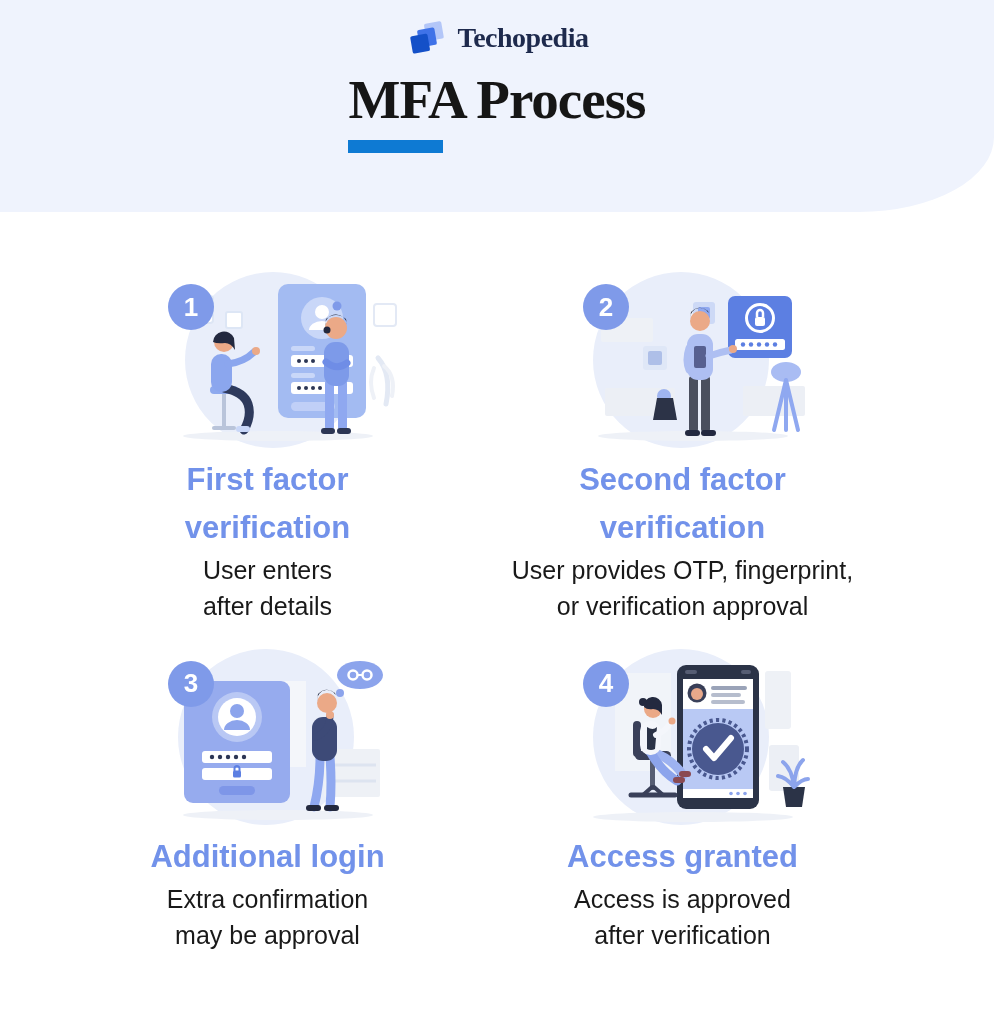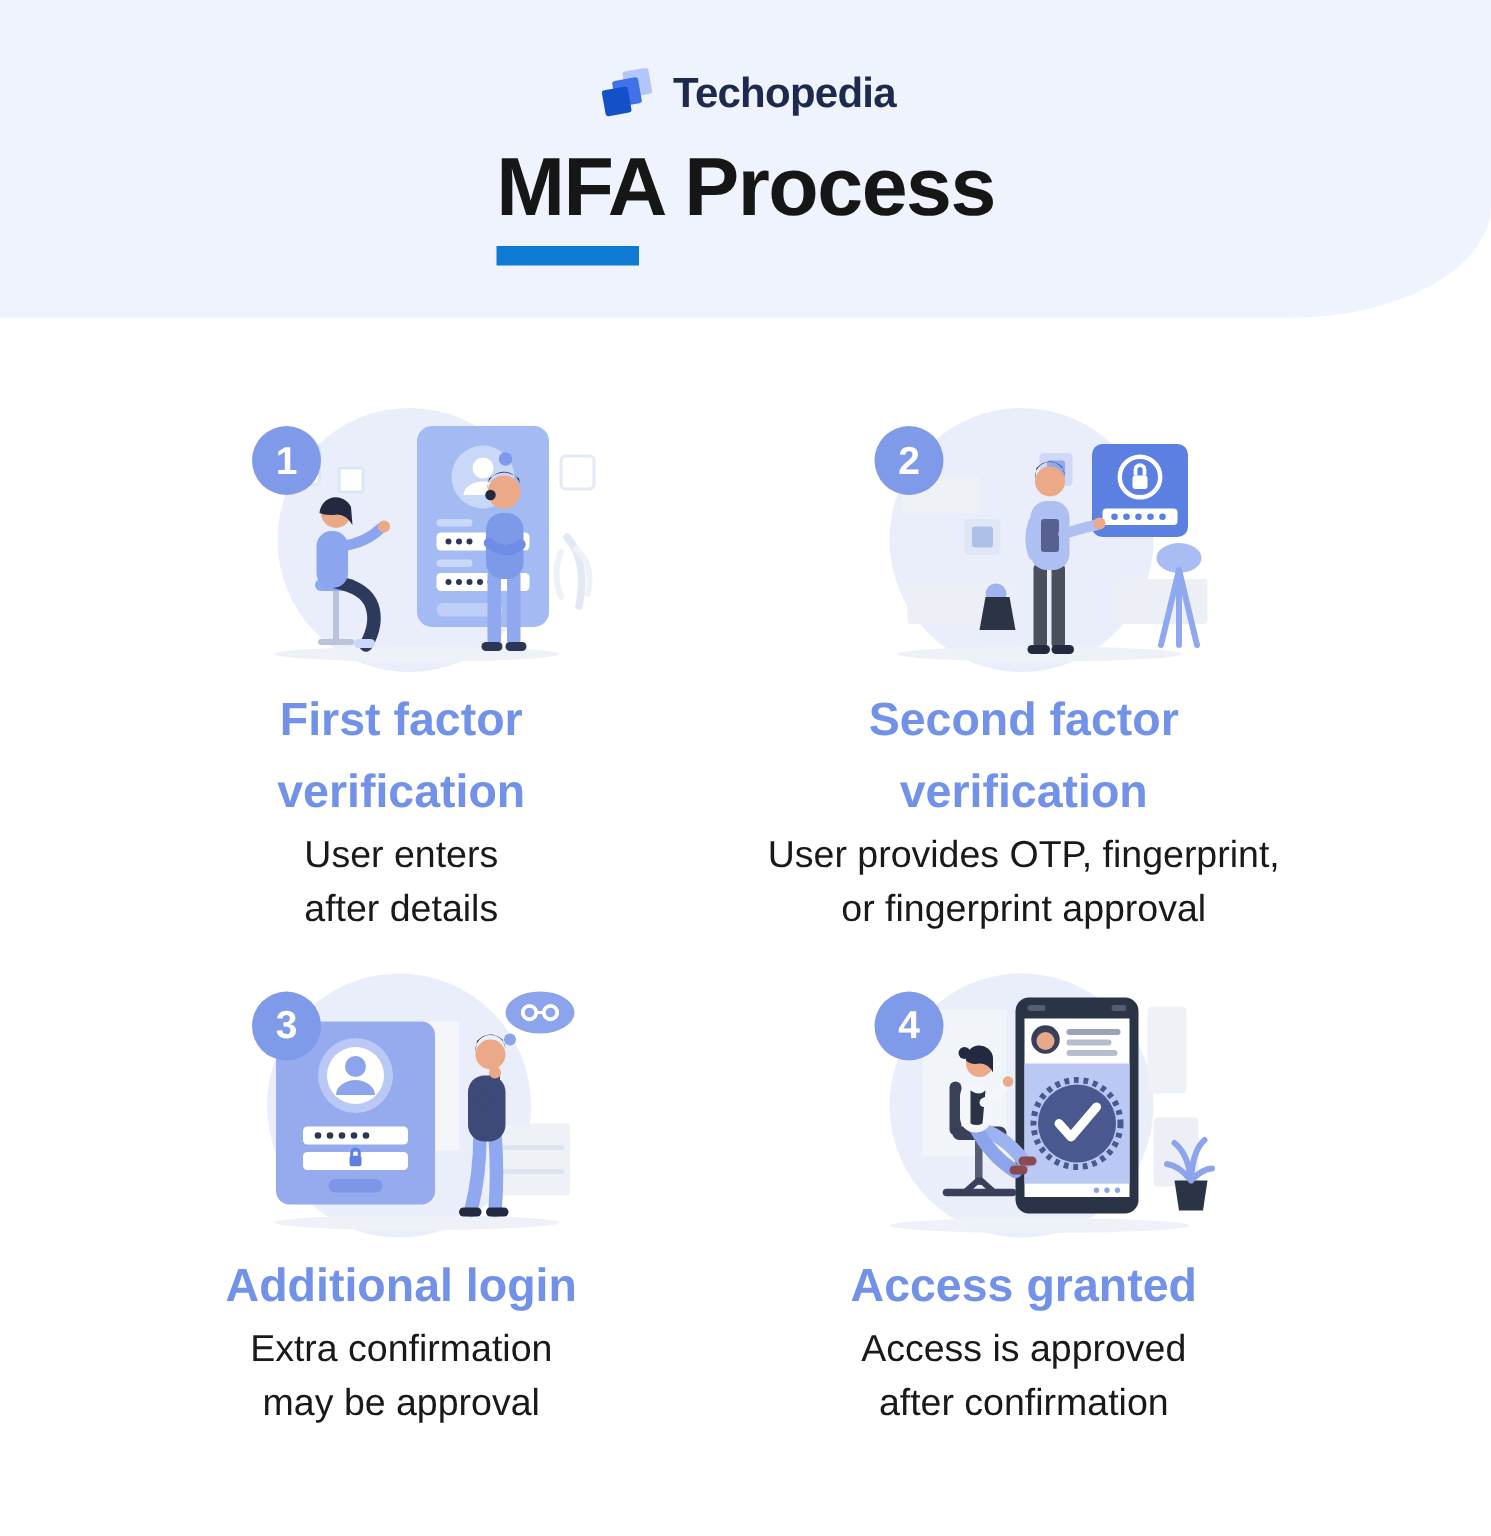"Techopedia" .header { font-family: none -> Liberation Serif, serif; padding-top: 42px -> 18px }
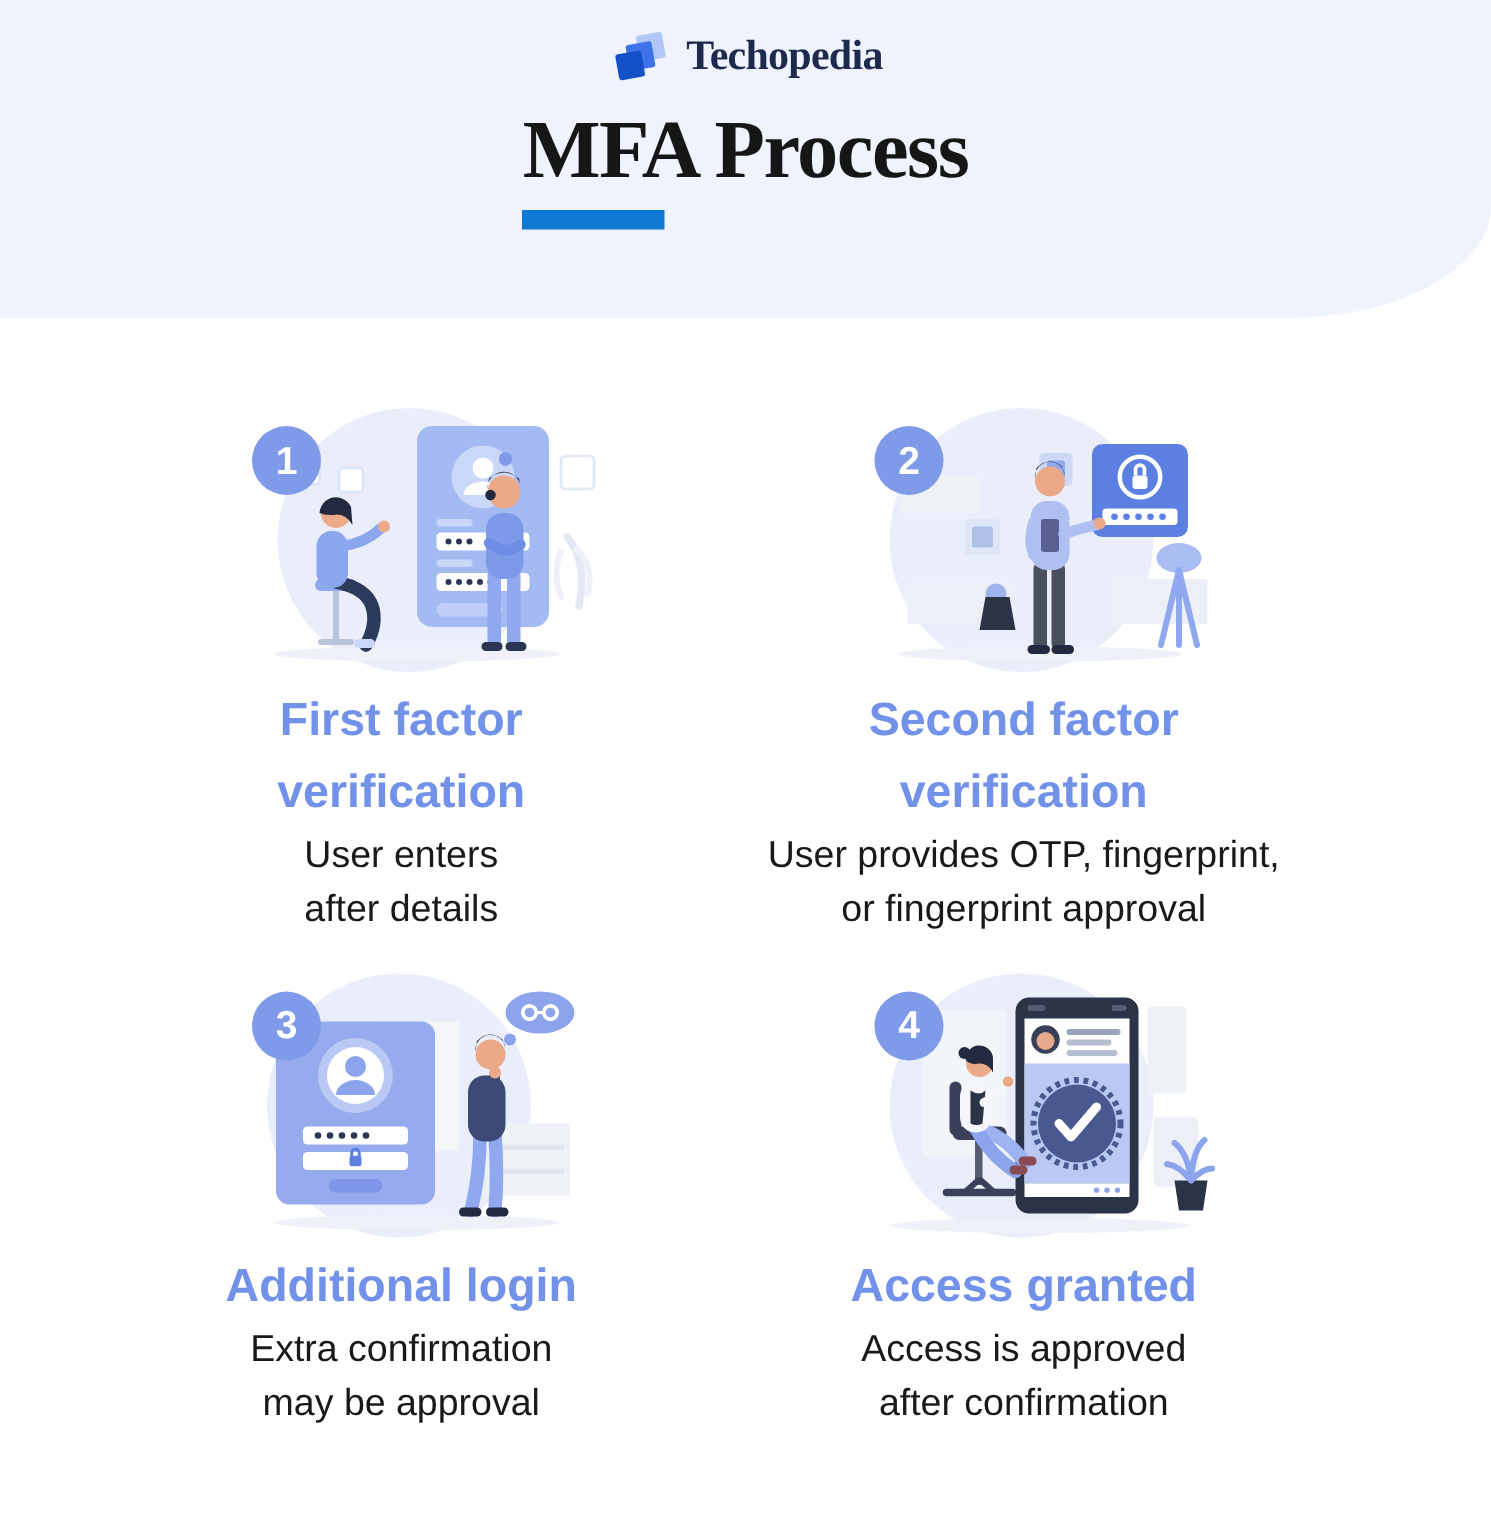"or fingerprint approval" span { text: fingerprint -> verification }
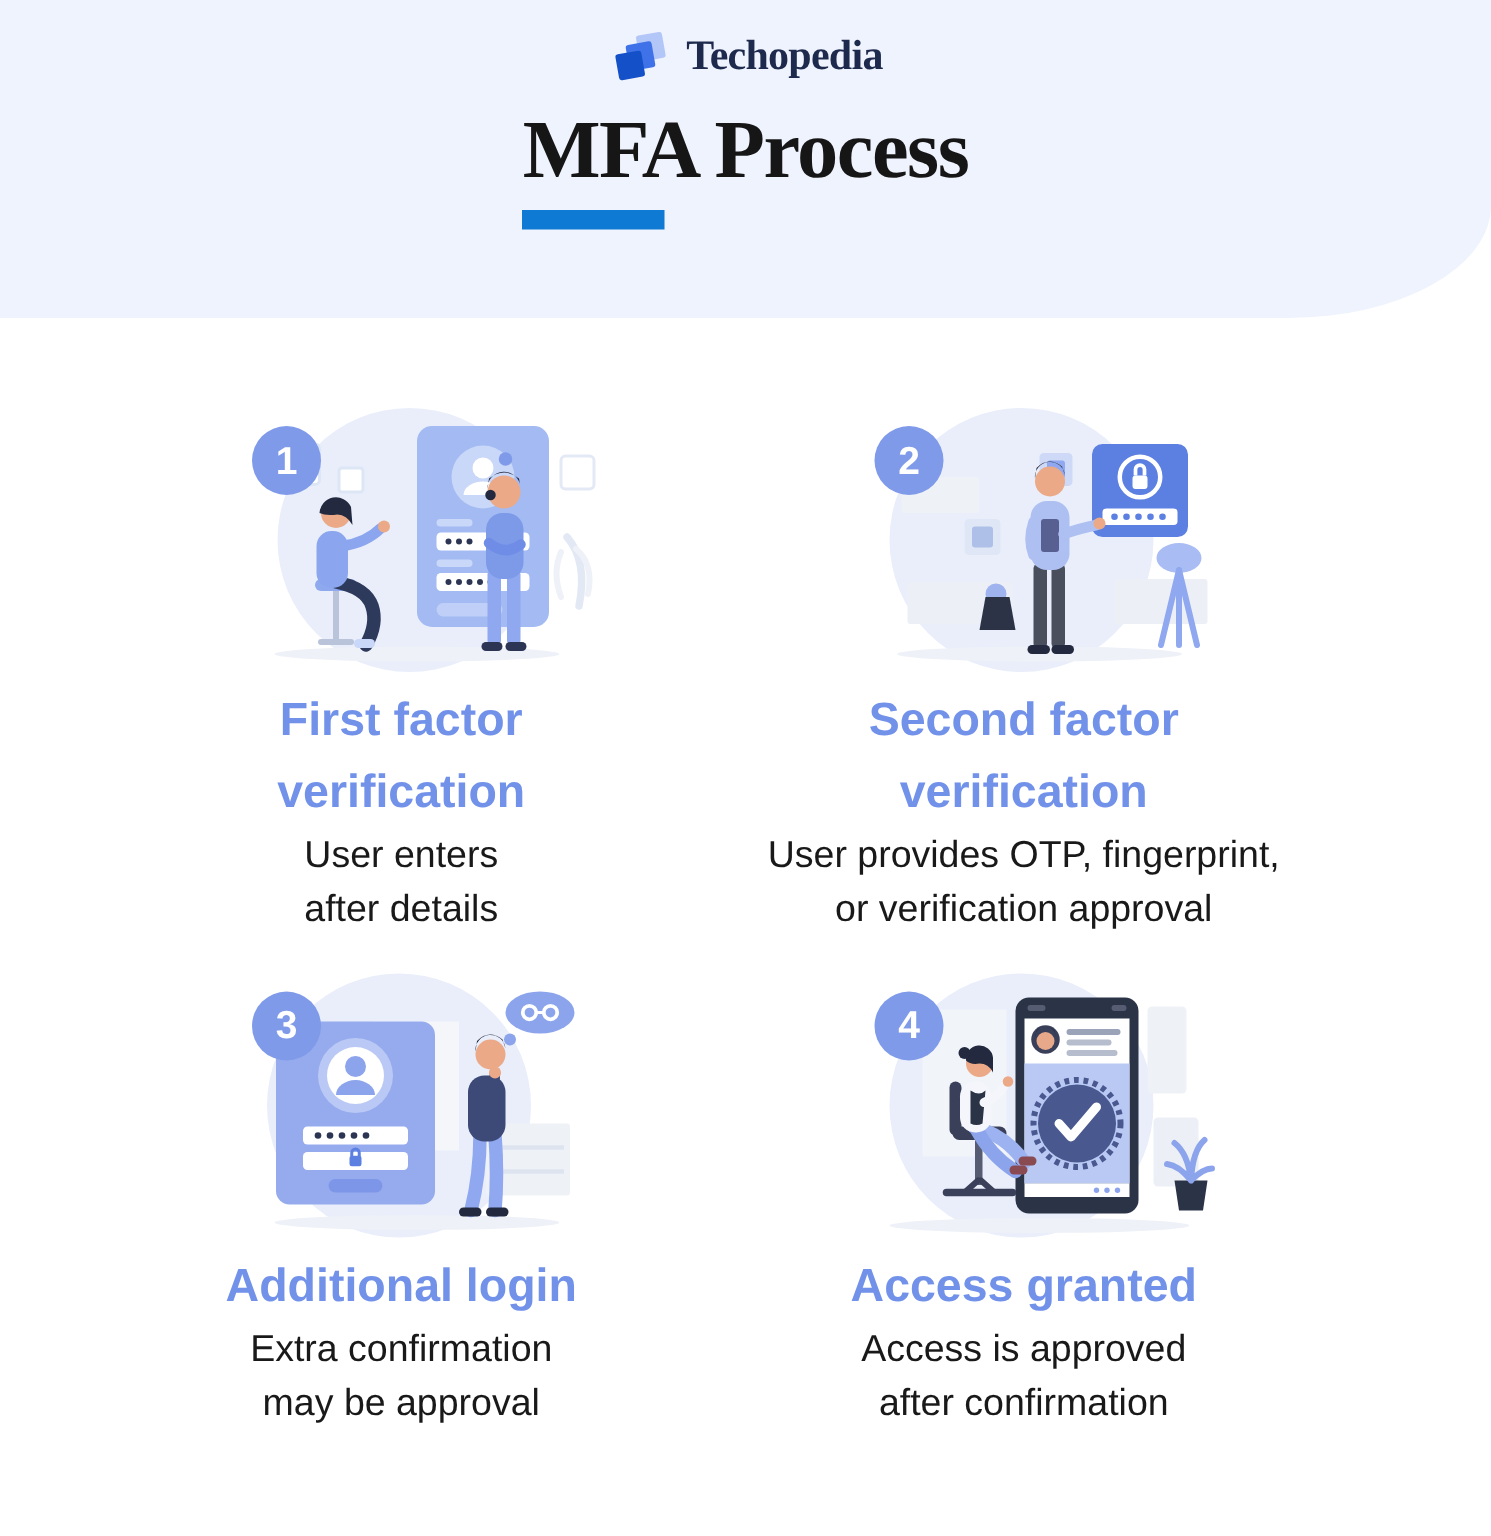"after confirmation" span { text: confirmation -> verification }
